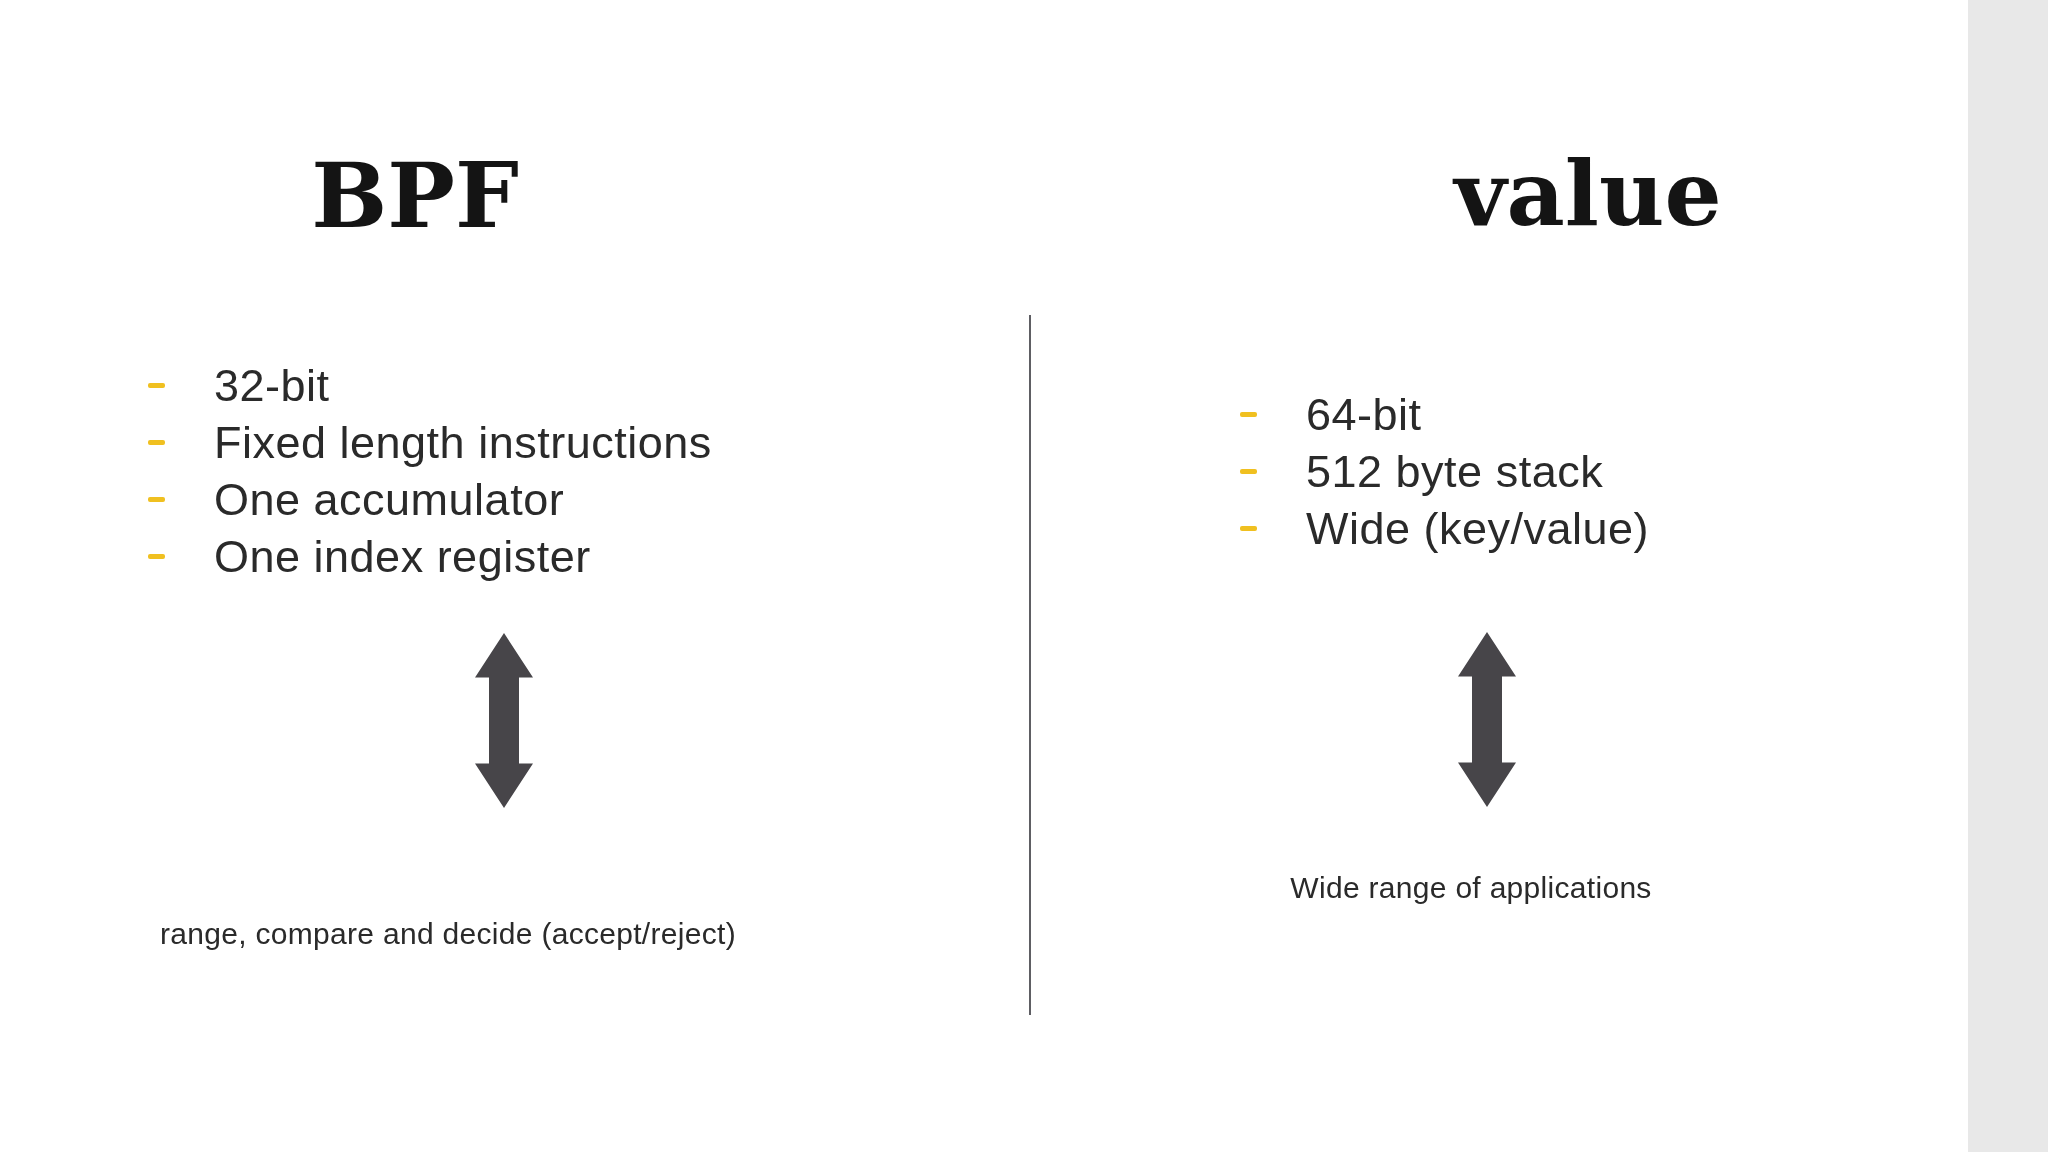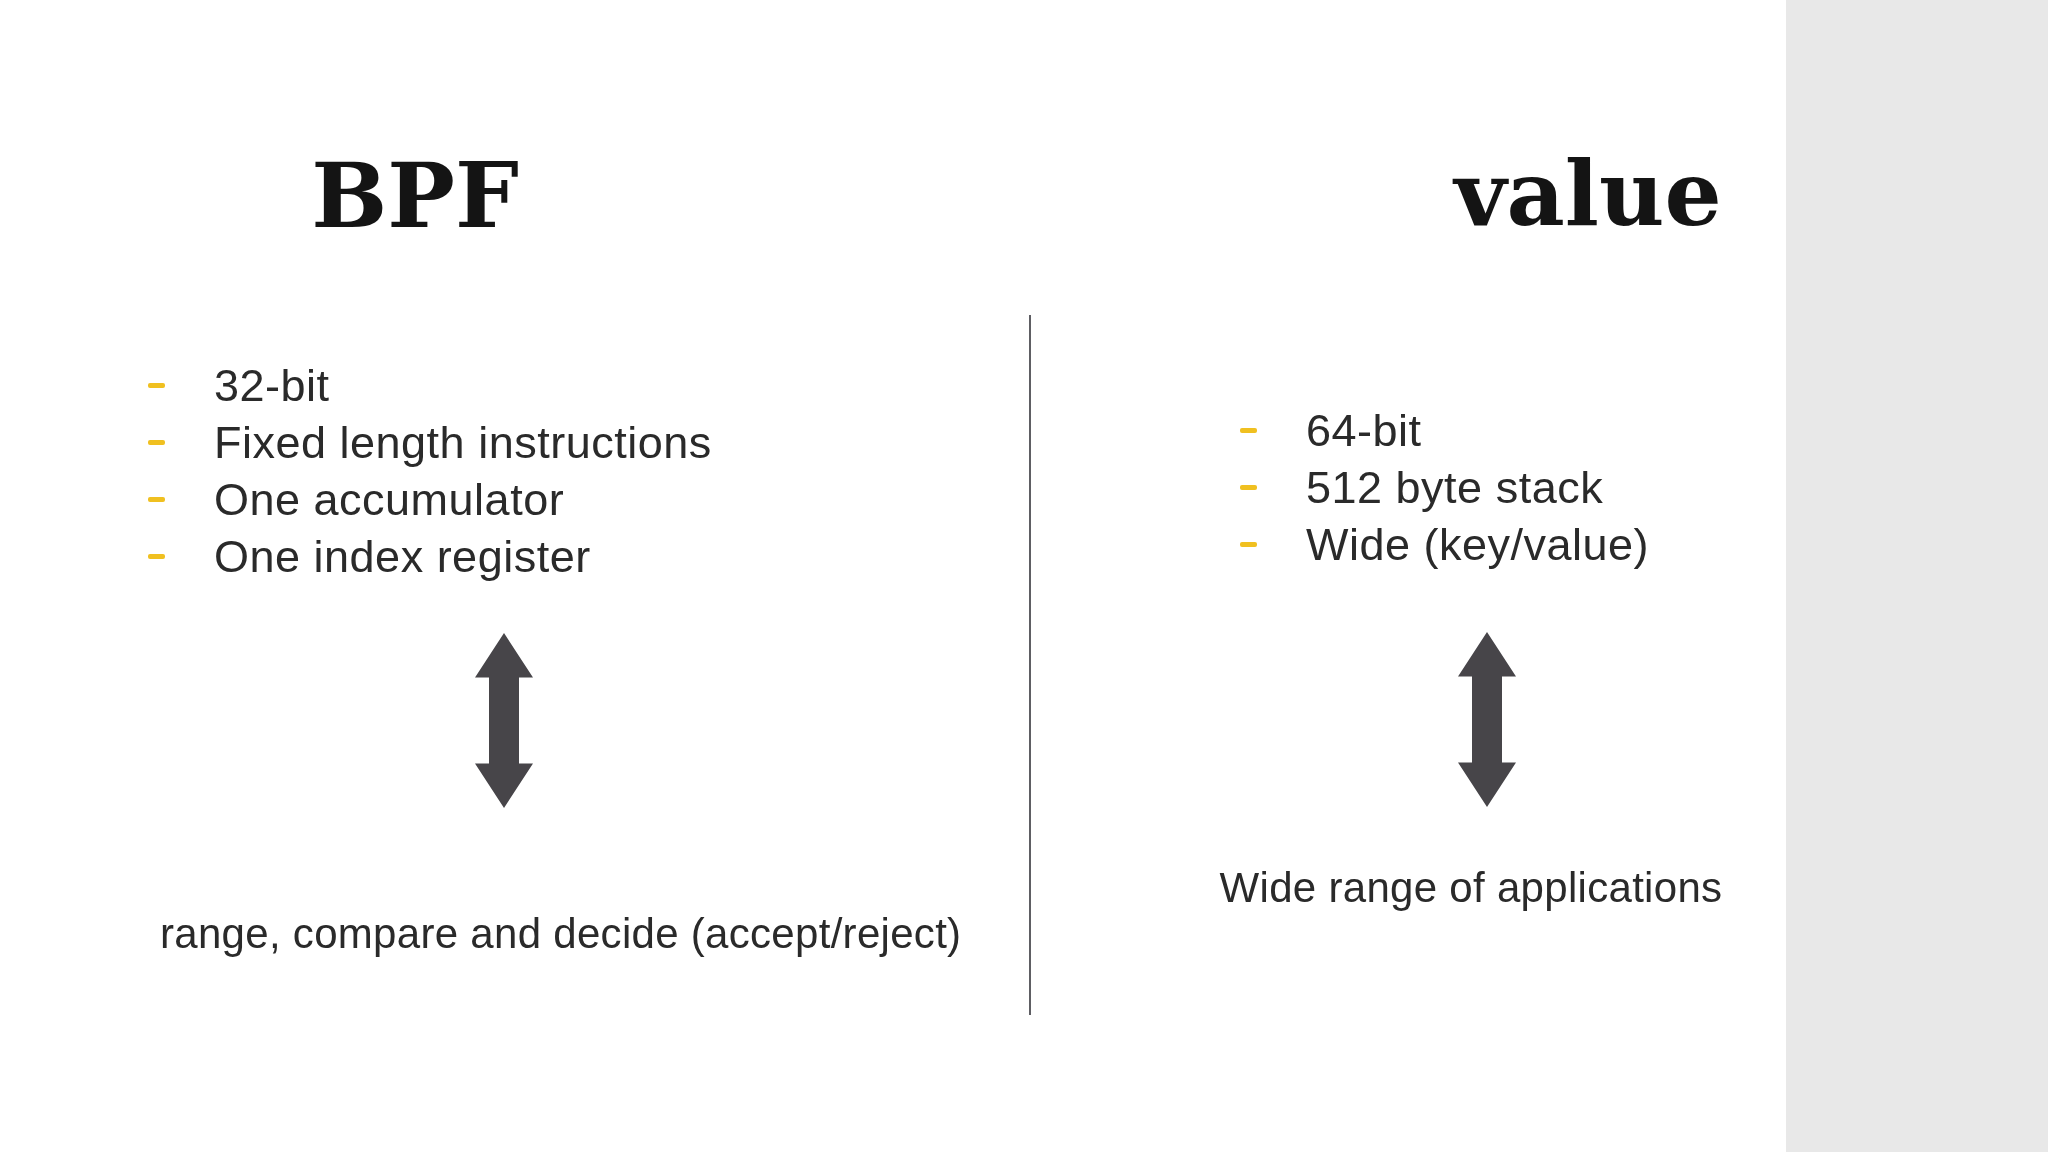"BPF" .slide { width: 1786px -> 1968px }
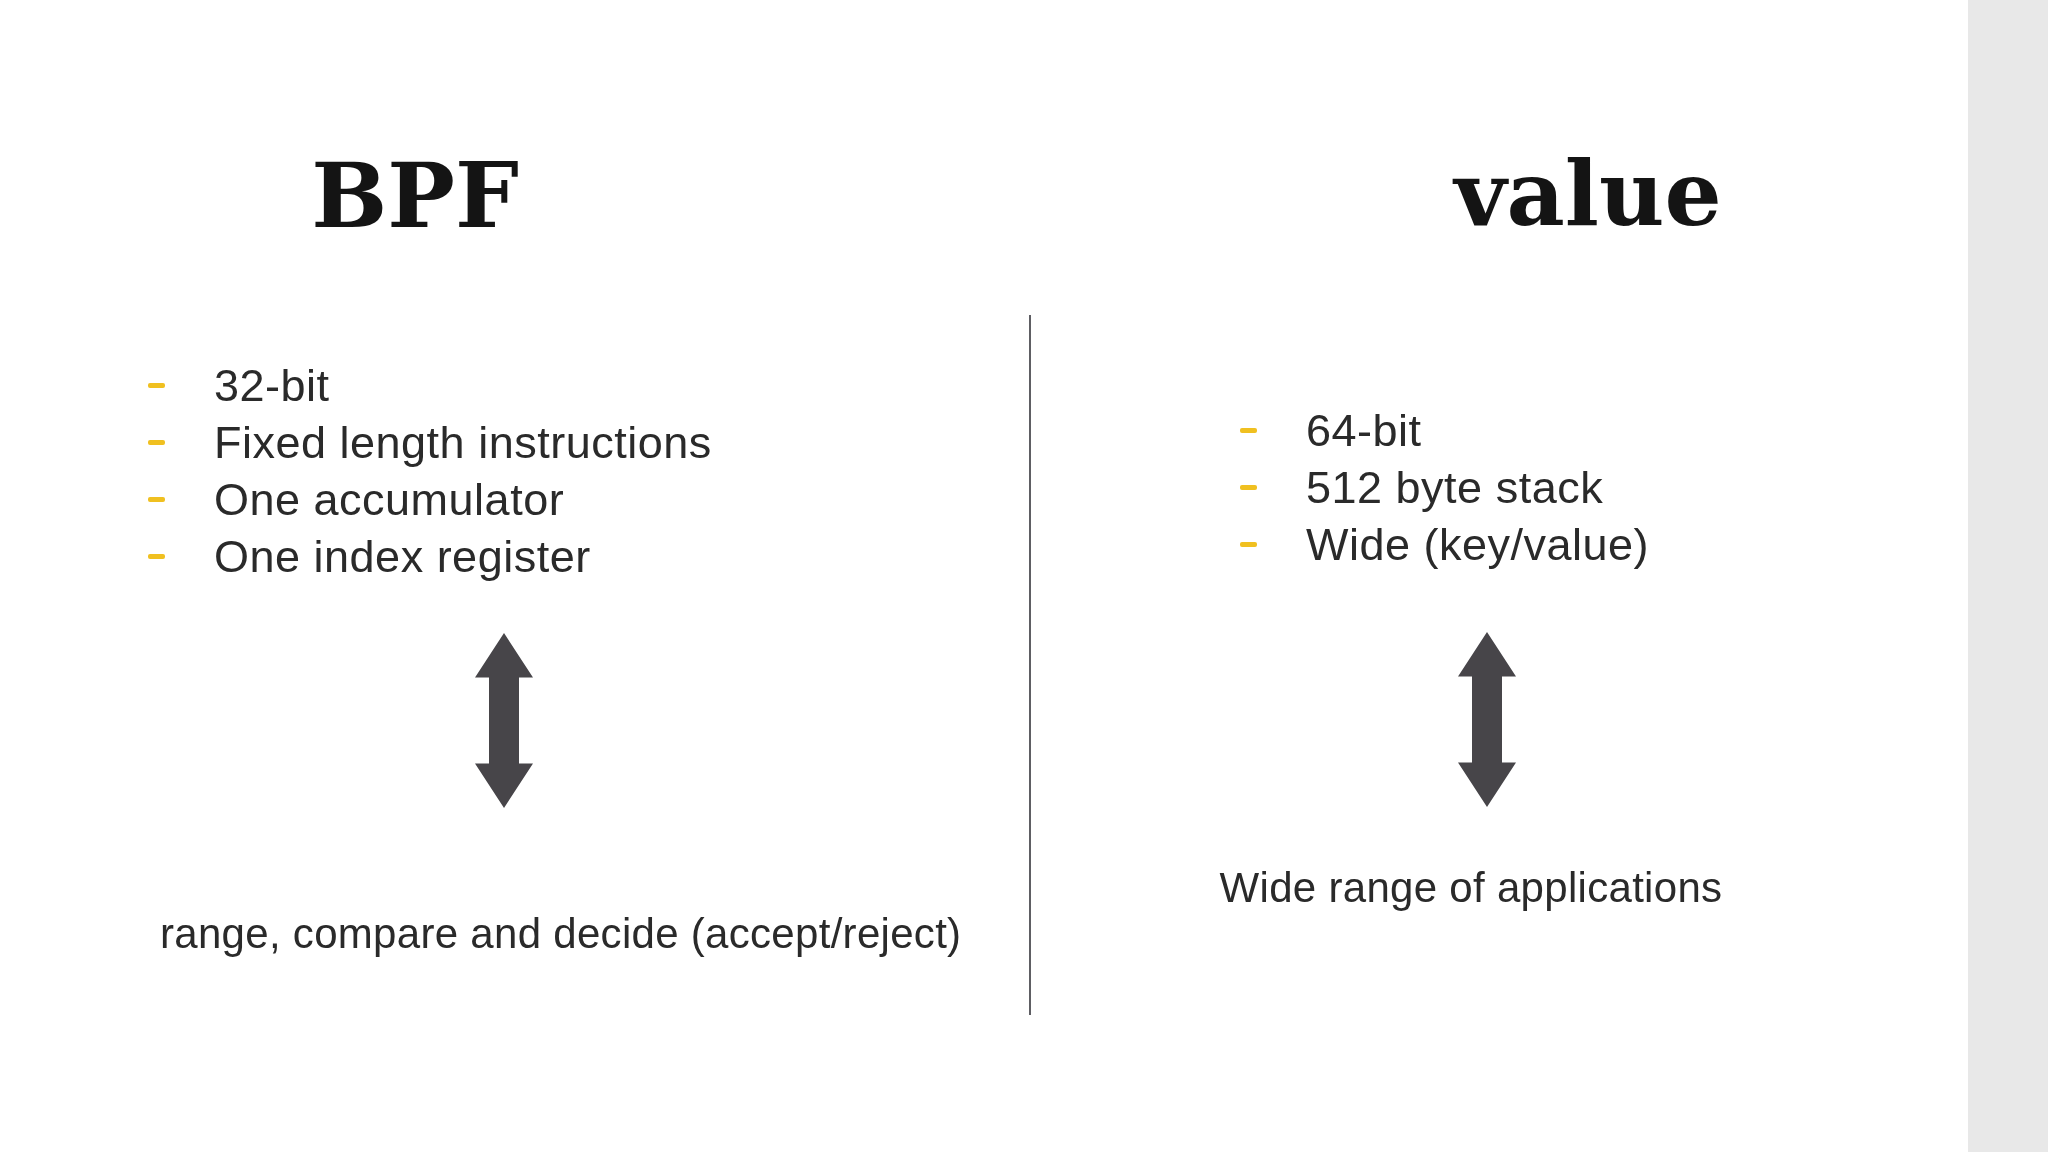"64-bit" .bullets-right { margin-top: 16px -> none }
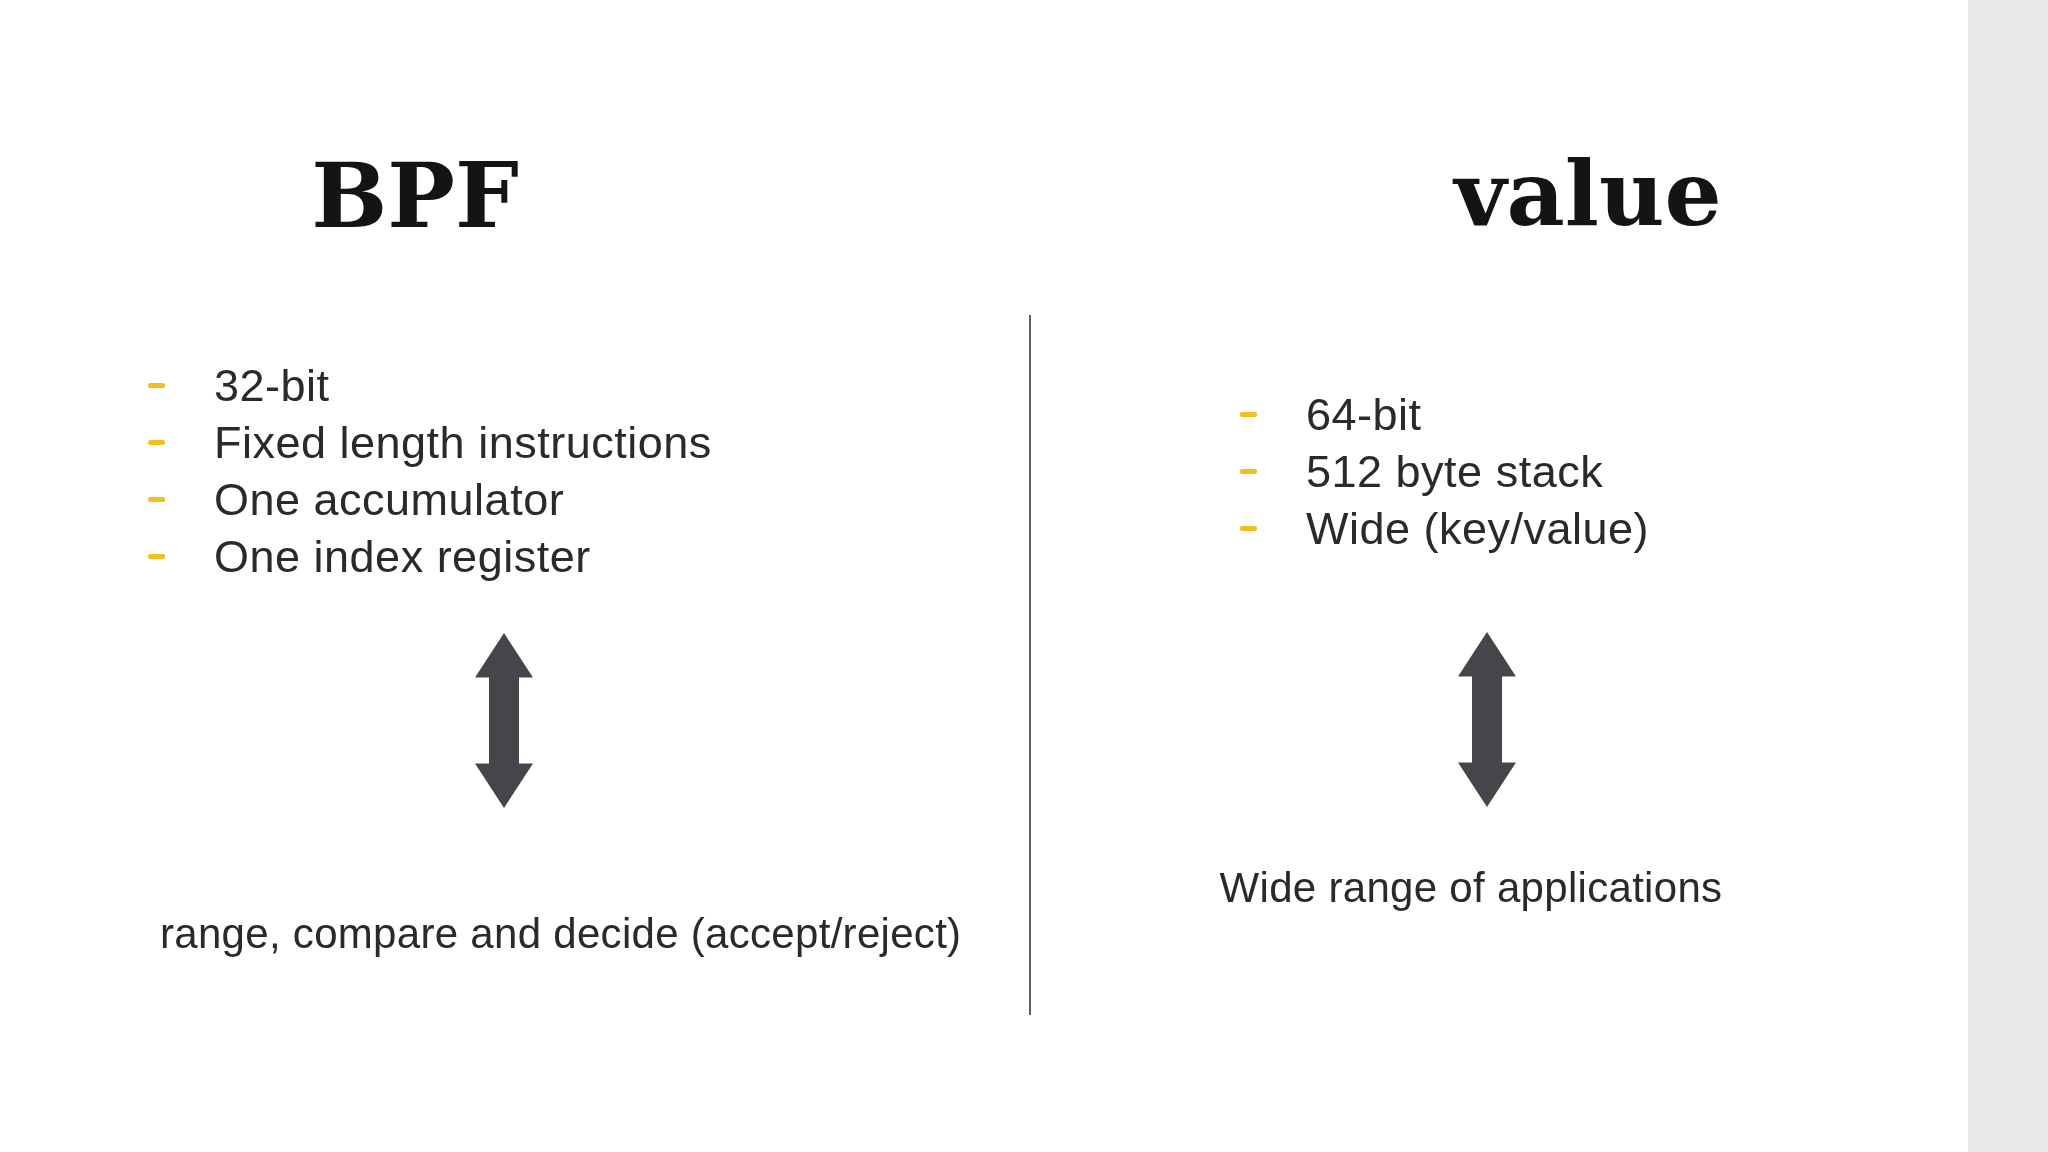"Wide range of applications" .caption { font-size: 42px -> 30px }
